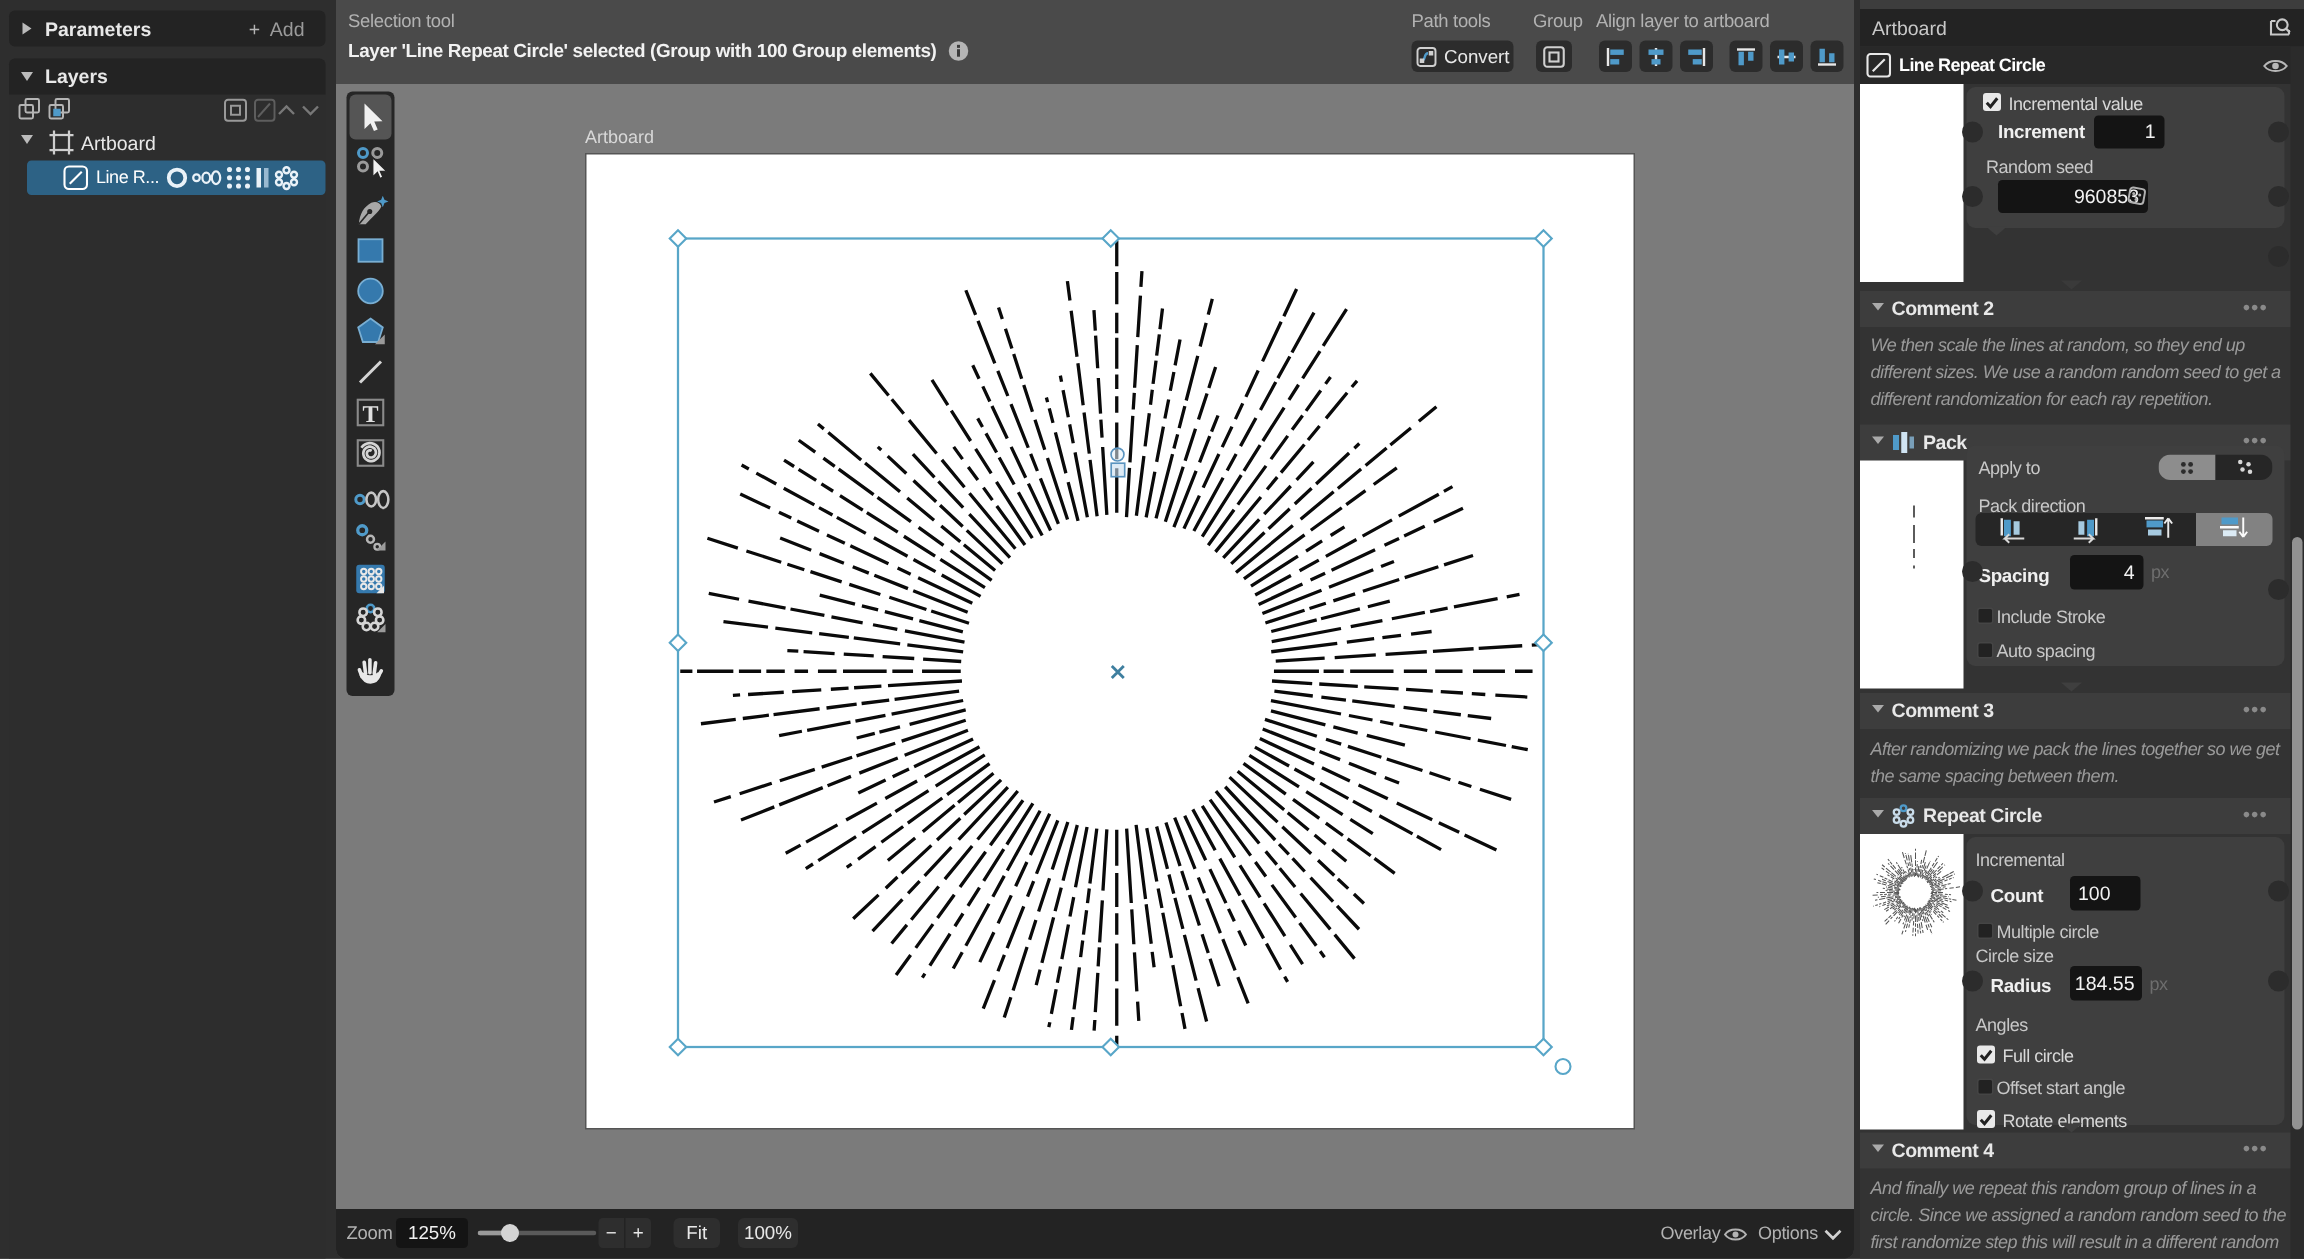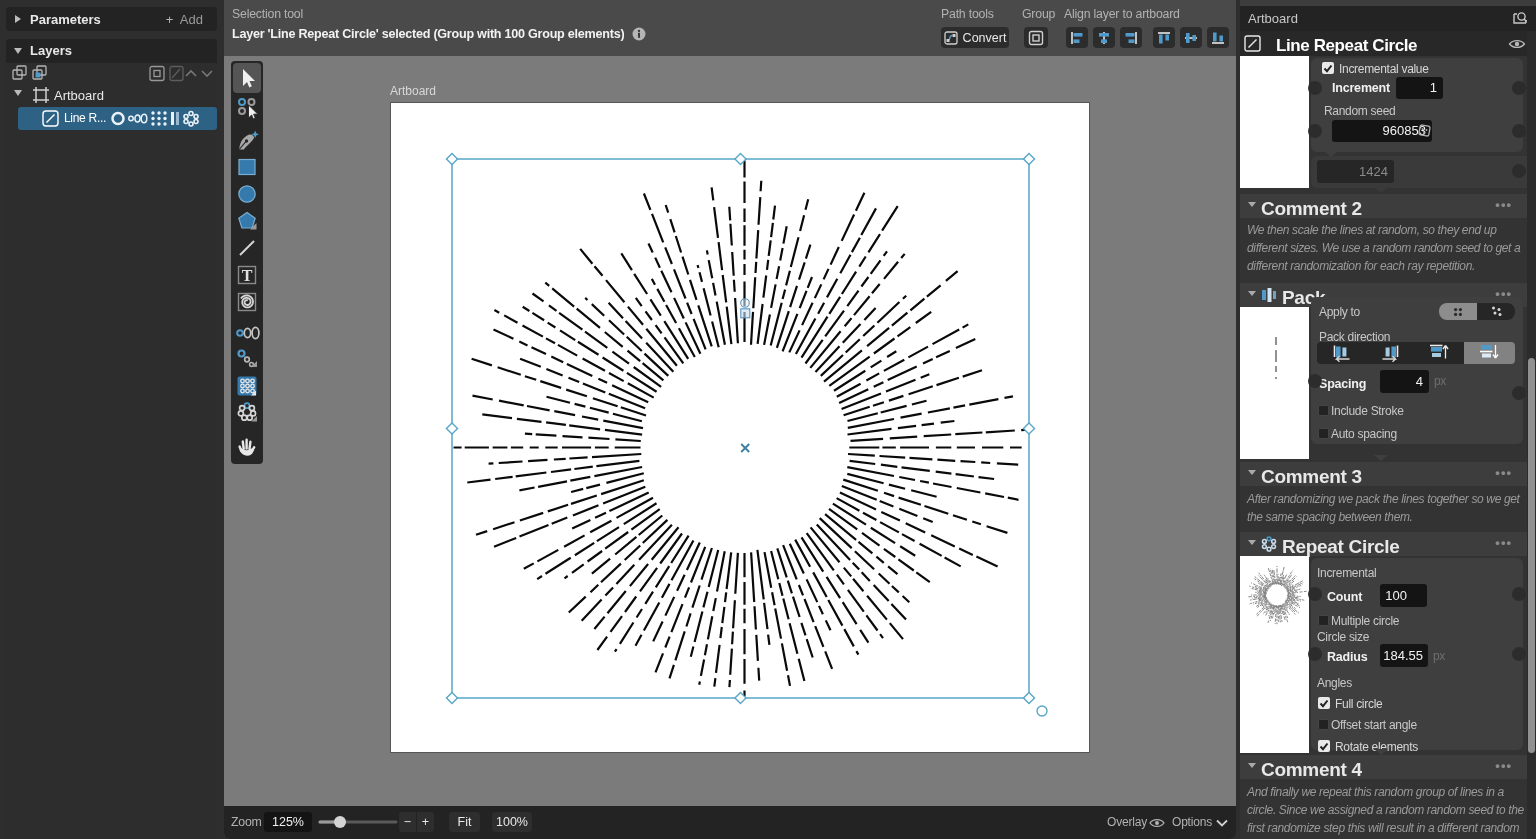"Line Repeat Circle" div.abs { font-size: 17px -> 12px; left: 36px -> 26px }
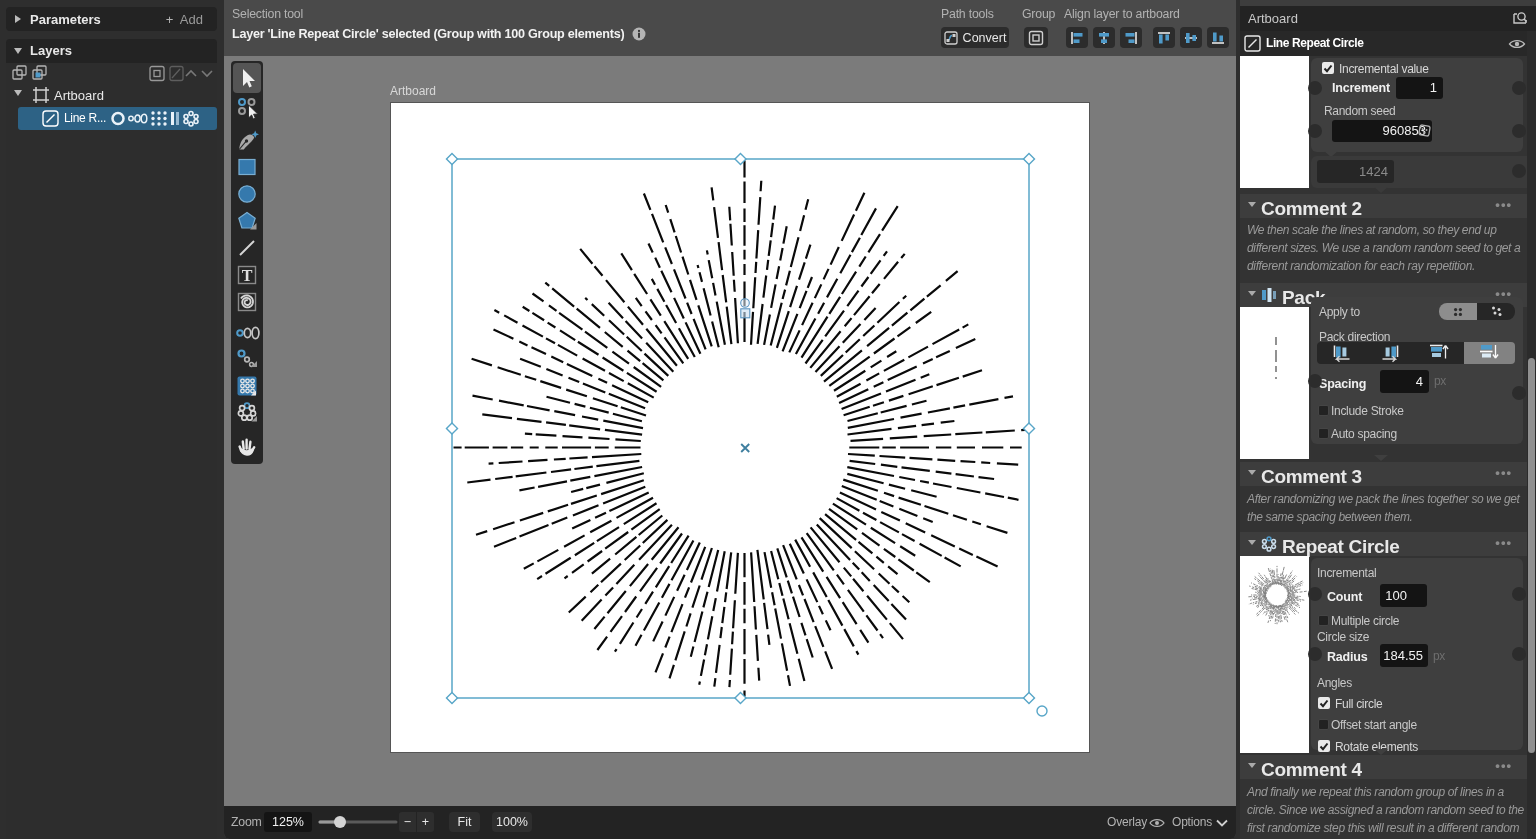"1424" div.grp { html: <div> <div>1424</div> </div> -> none }
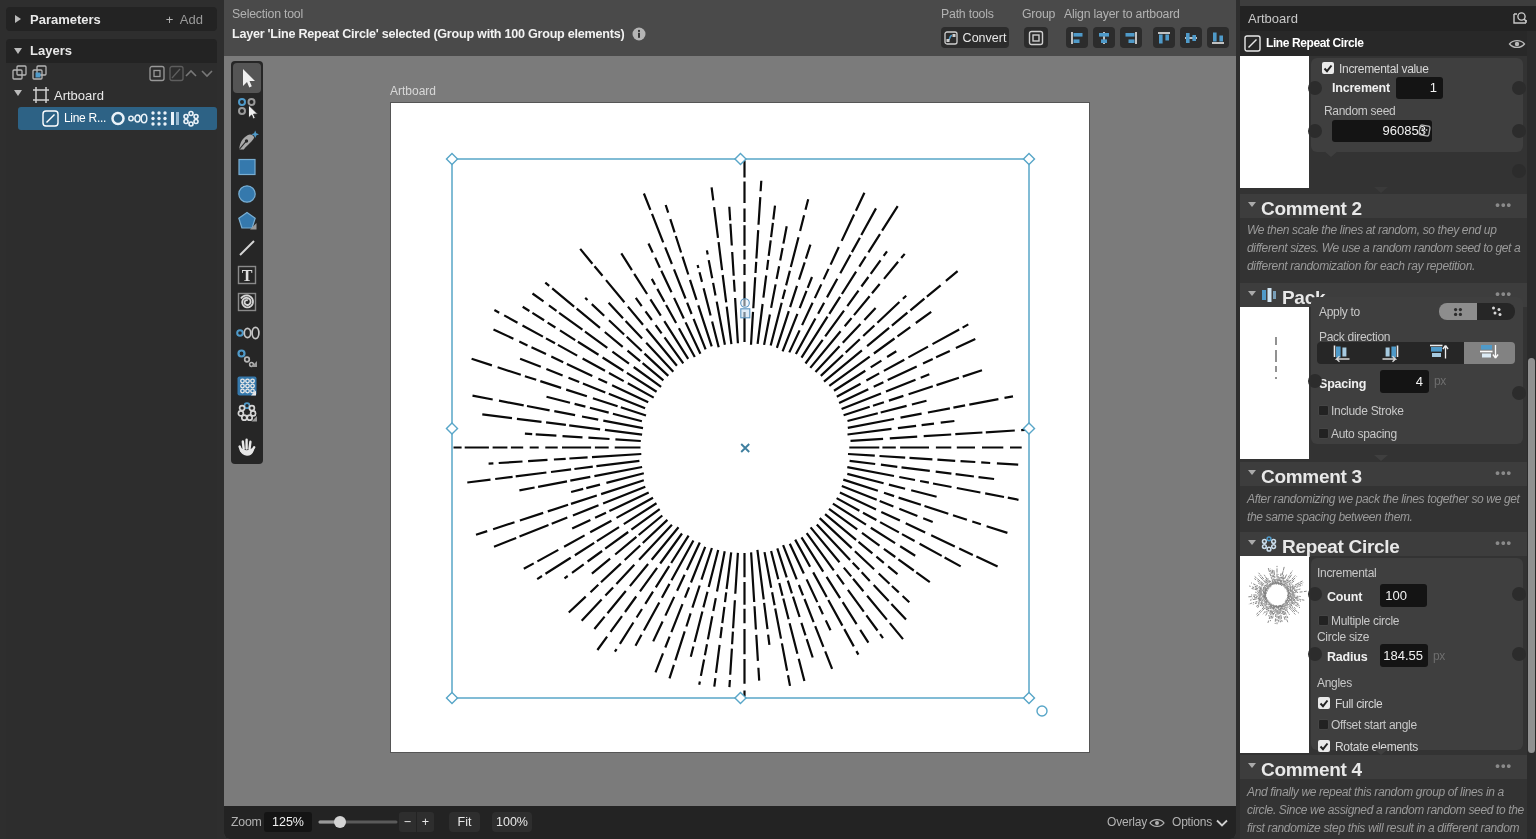"Comment 2" .secTitle { font-size: 19px -> 13px }
